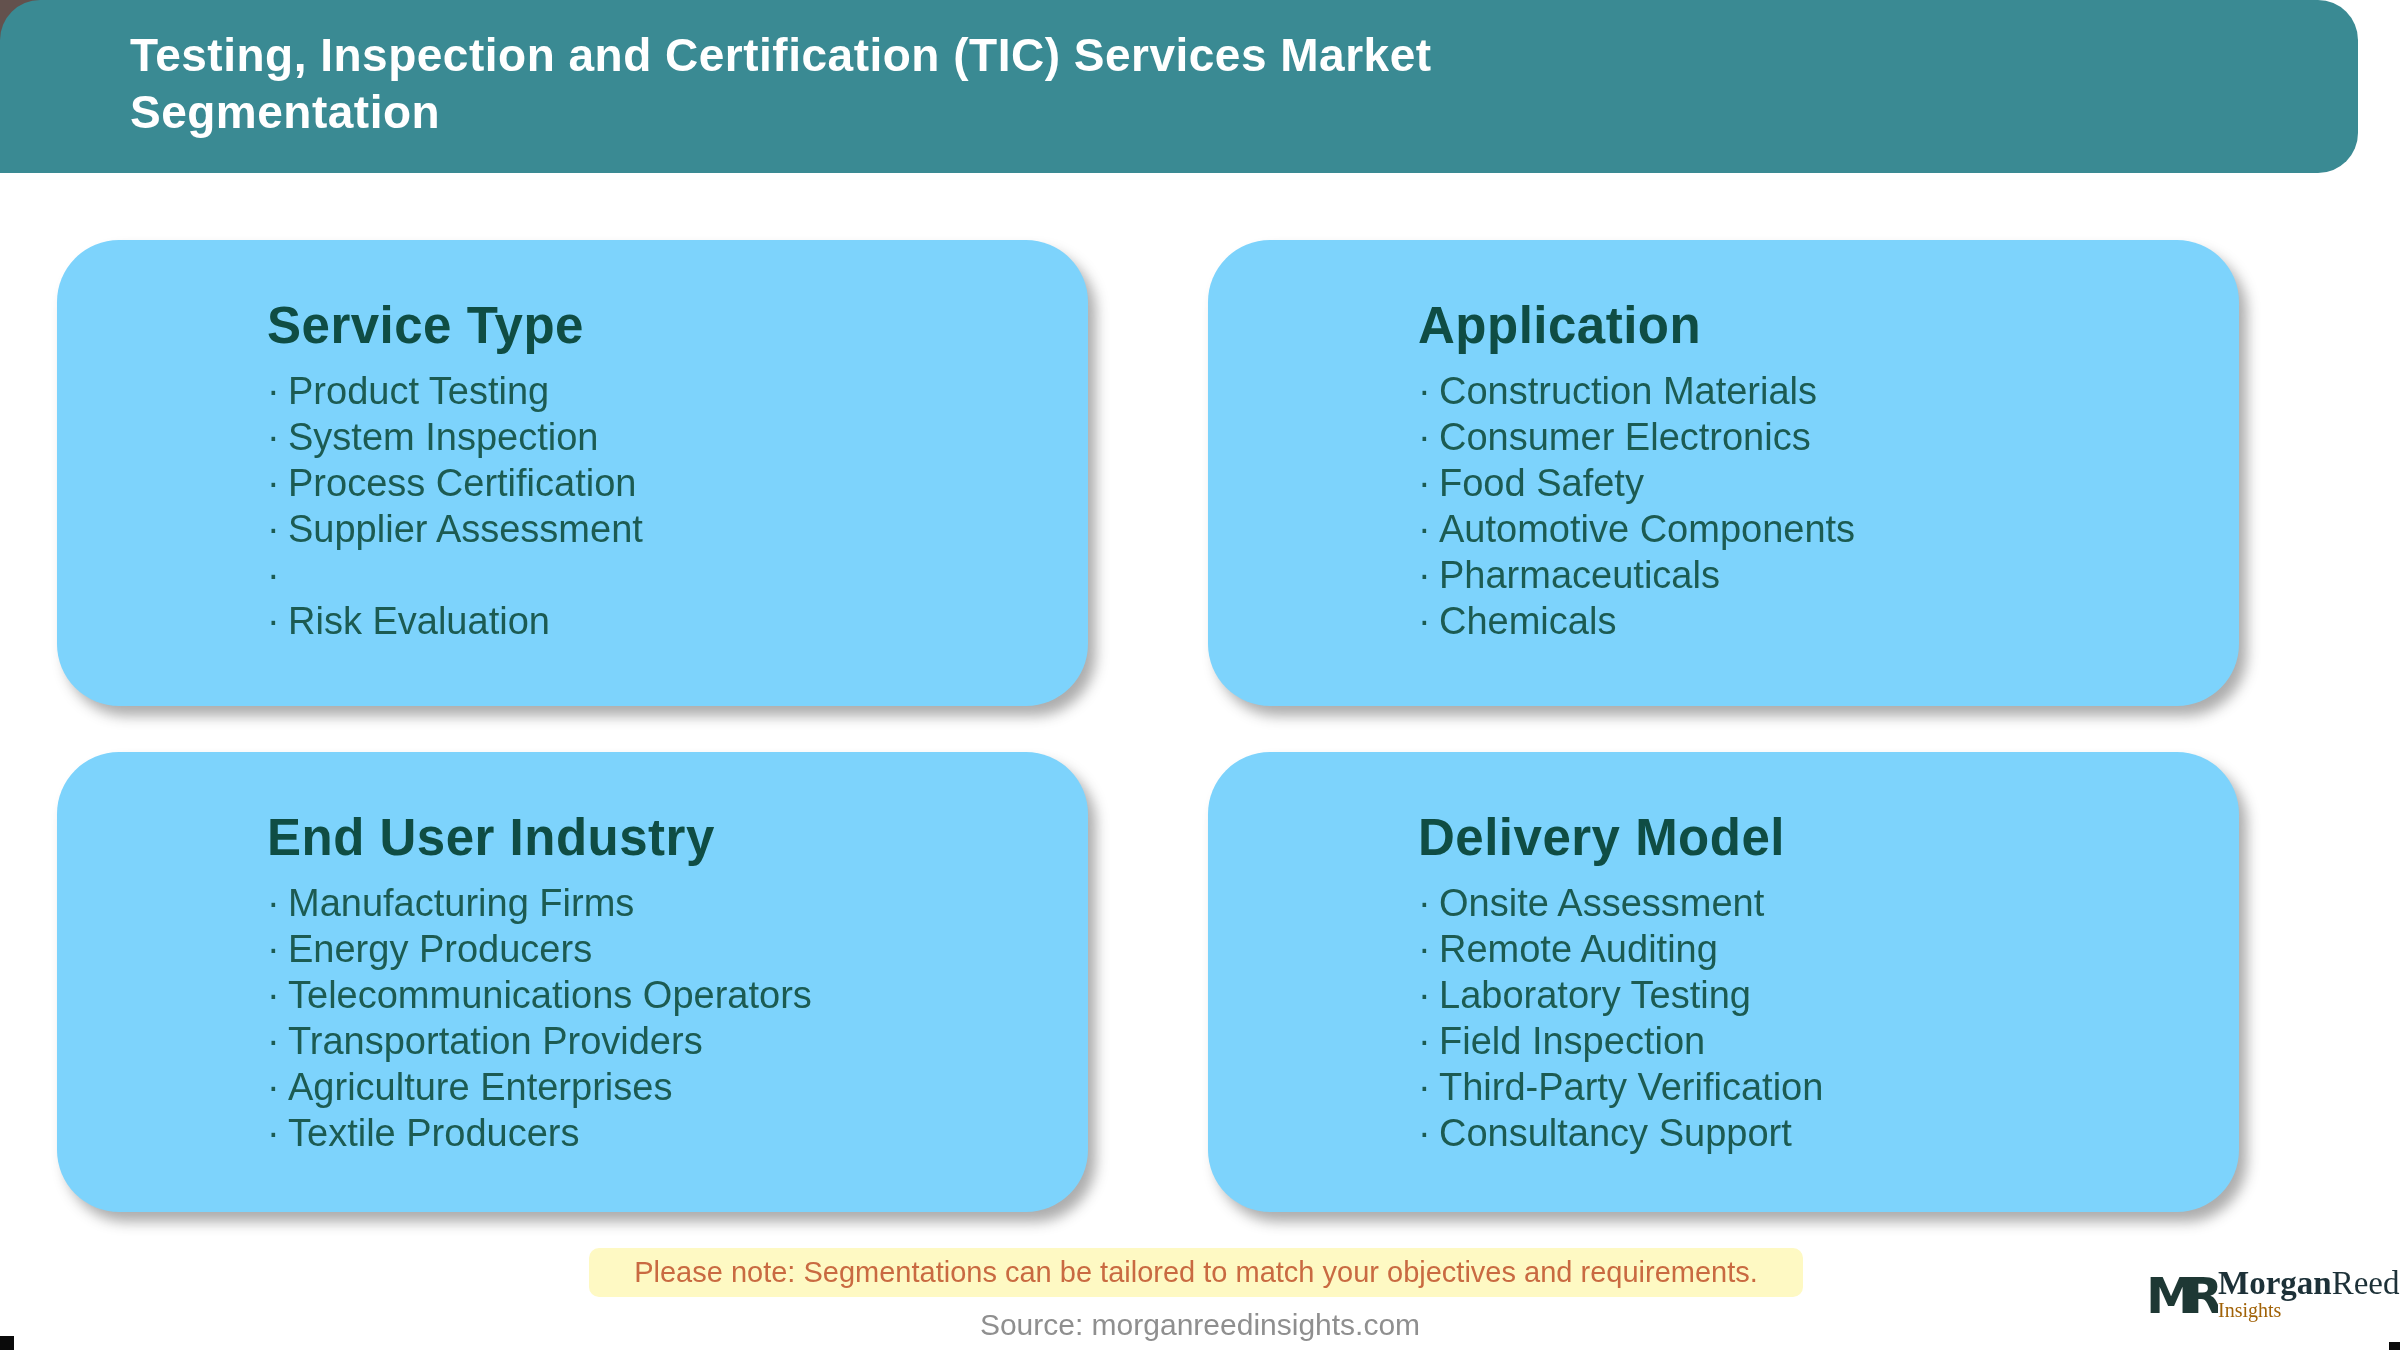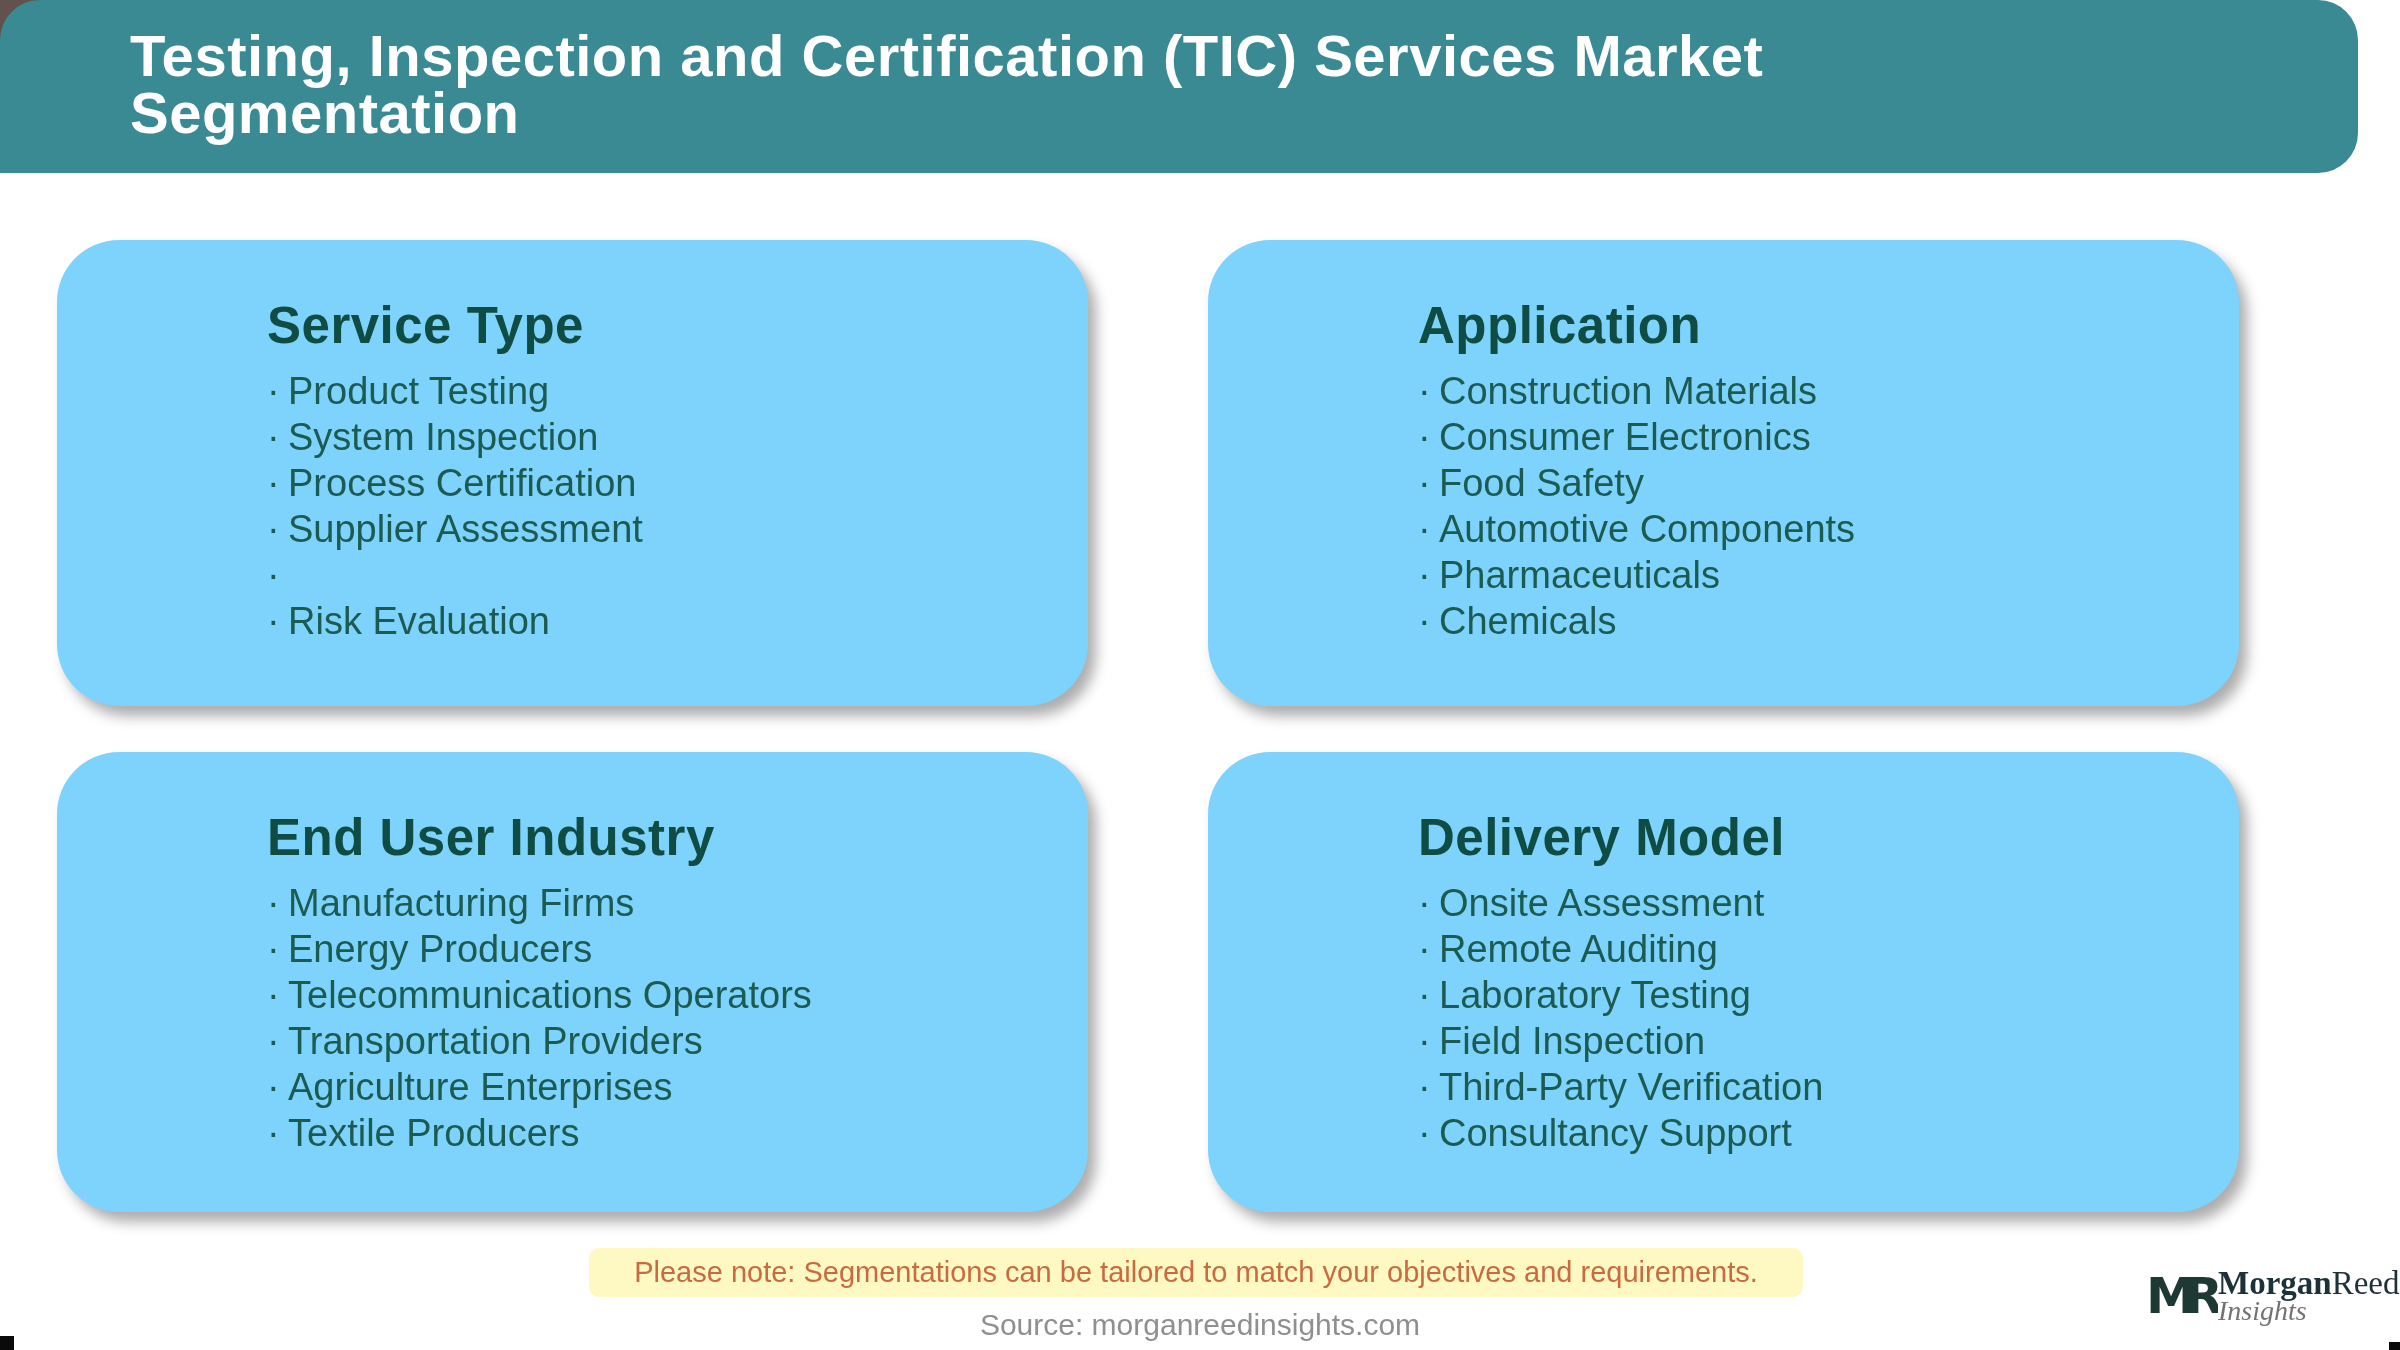"Testing, Inspection and Certification" .banner h1 { font-size: 58px -> 46px }
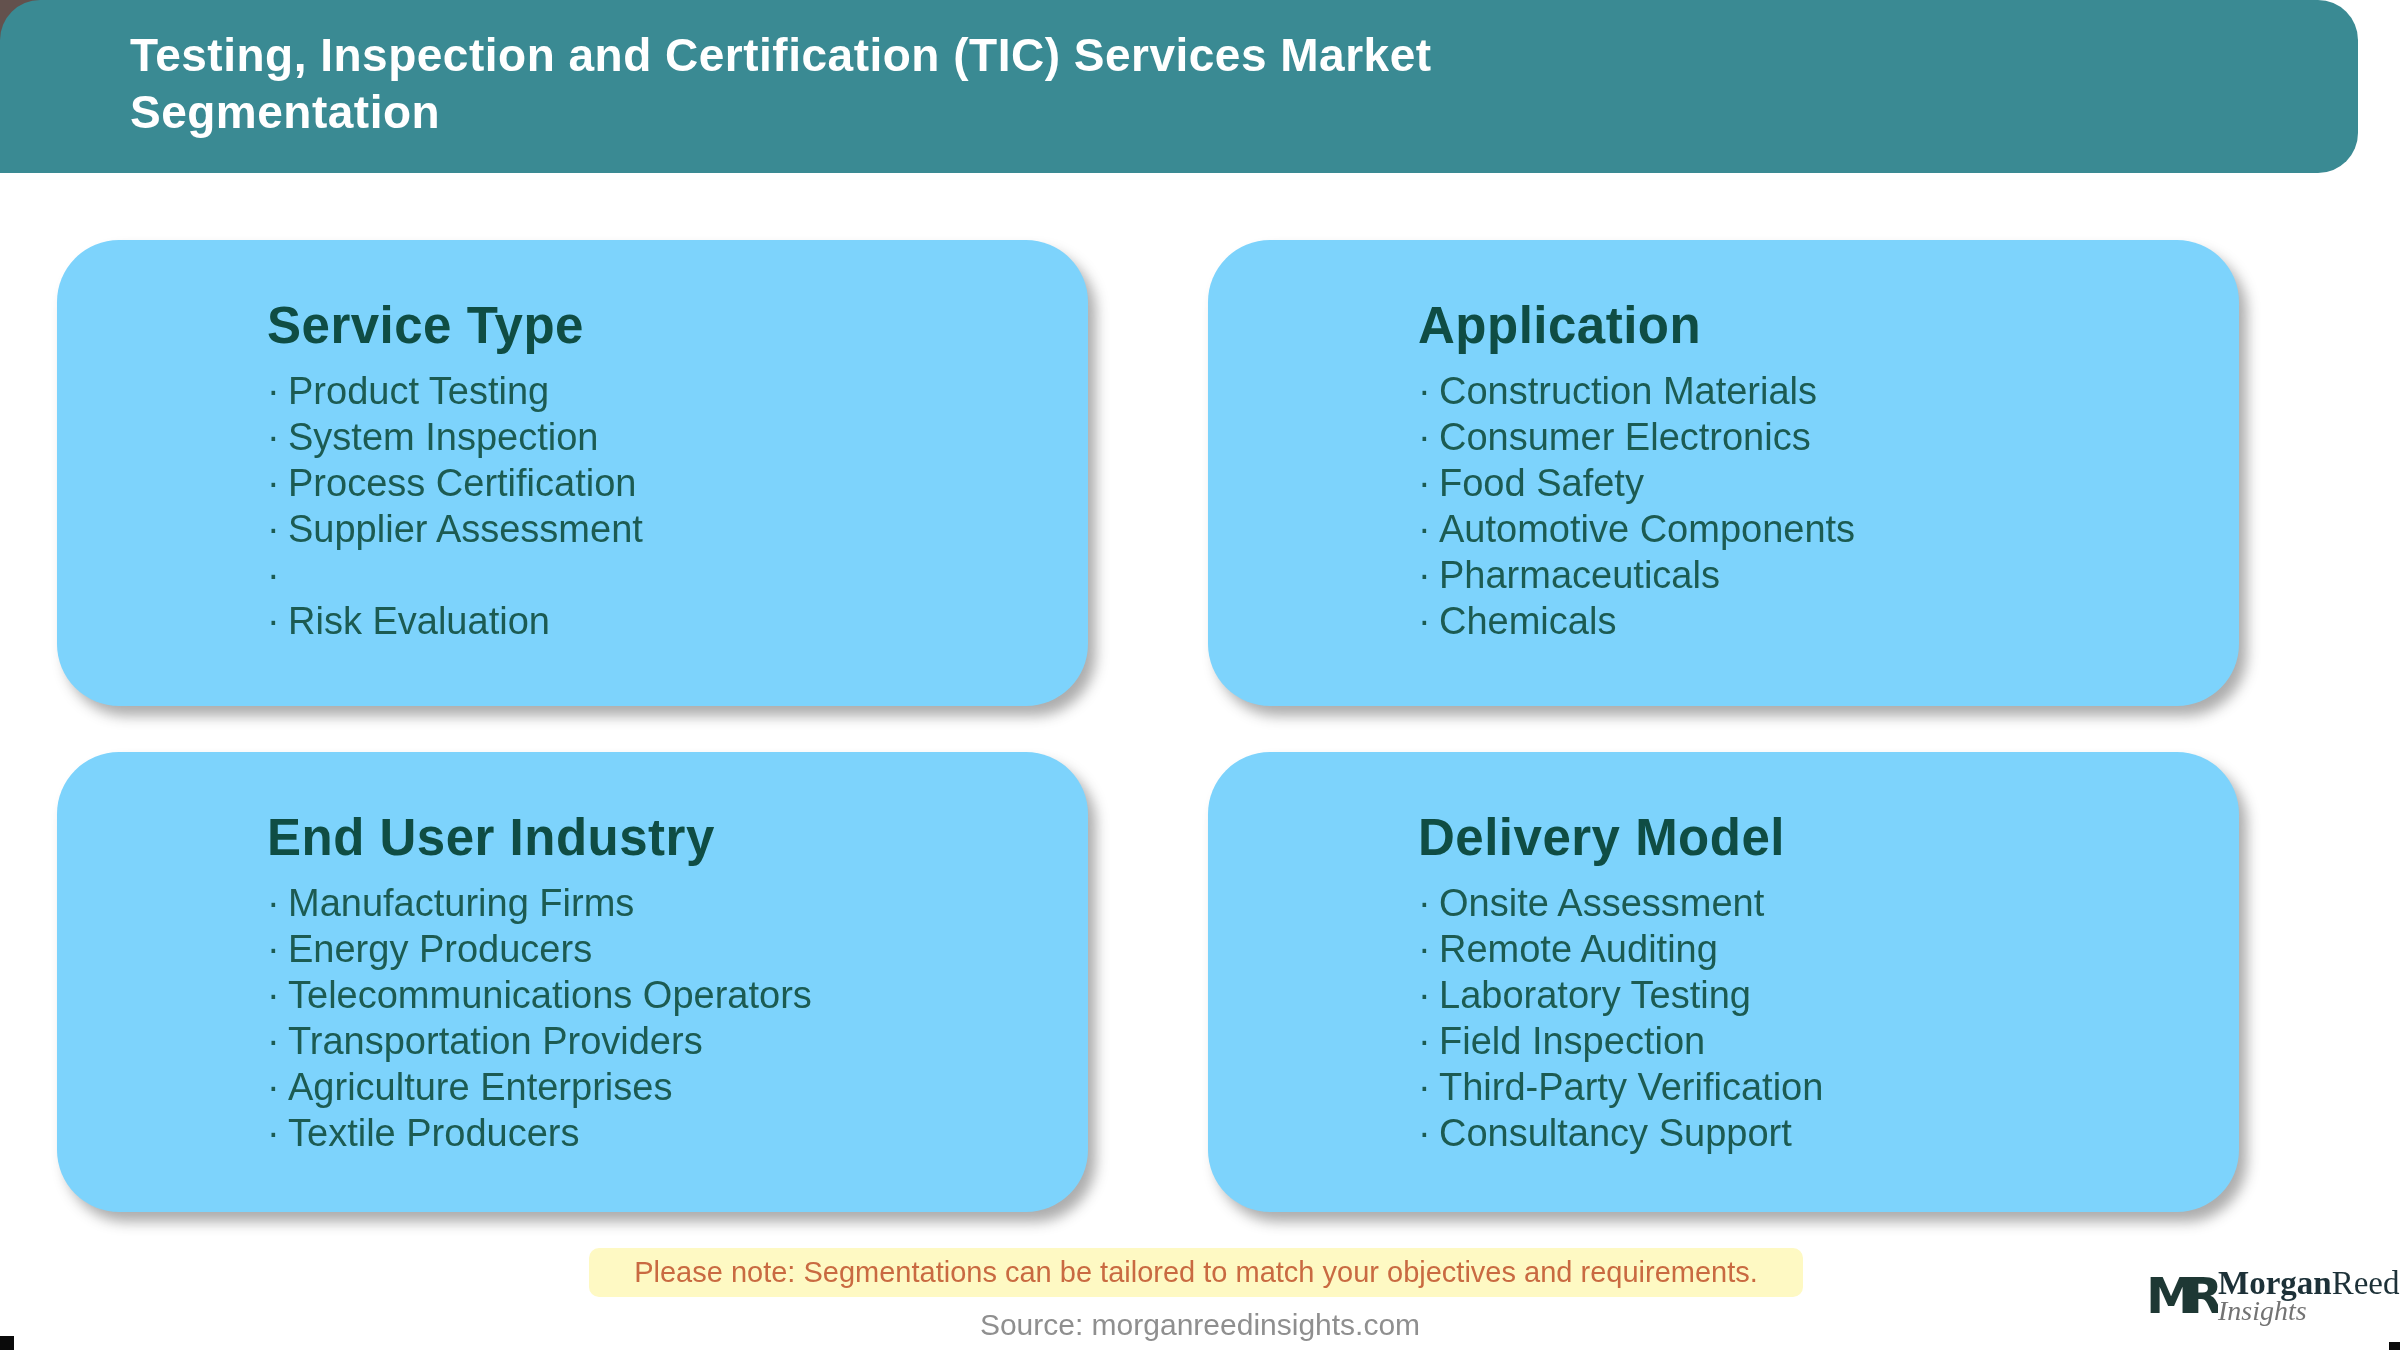"Insights" .logo-tagline { color: #737373 -> #a16207; font-size: 28px -> 20px; font-style: italic -> none }
